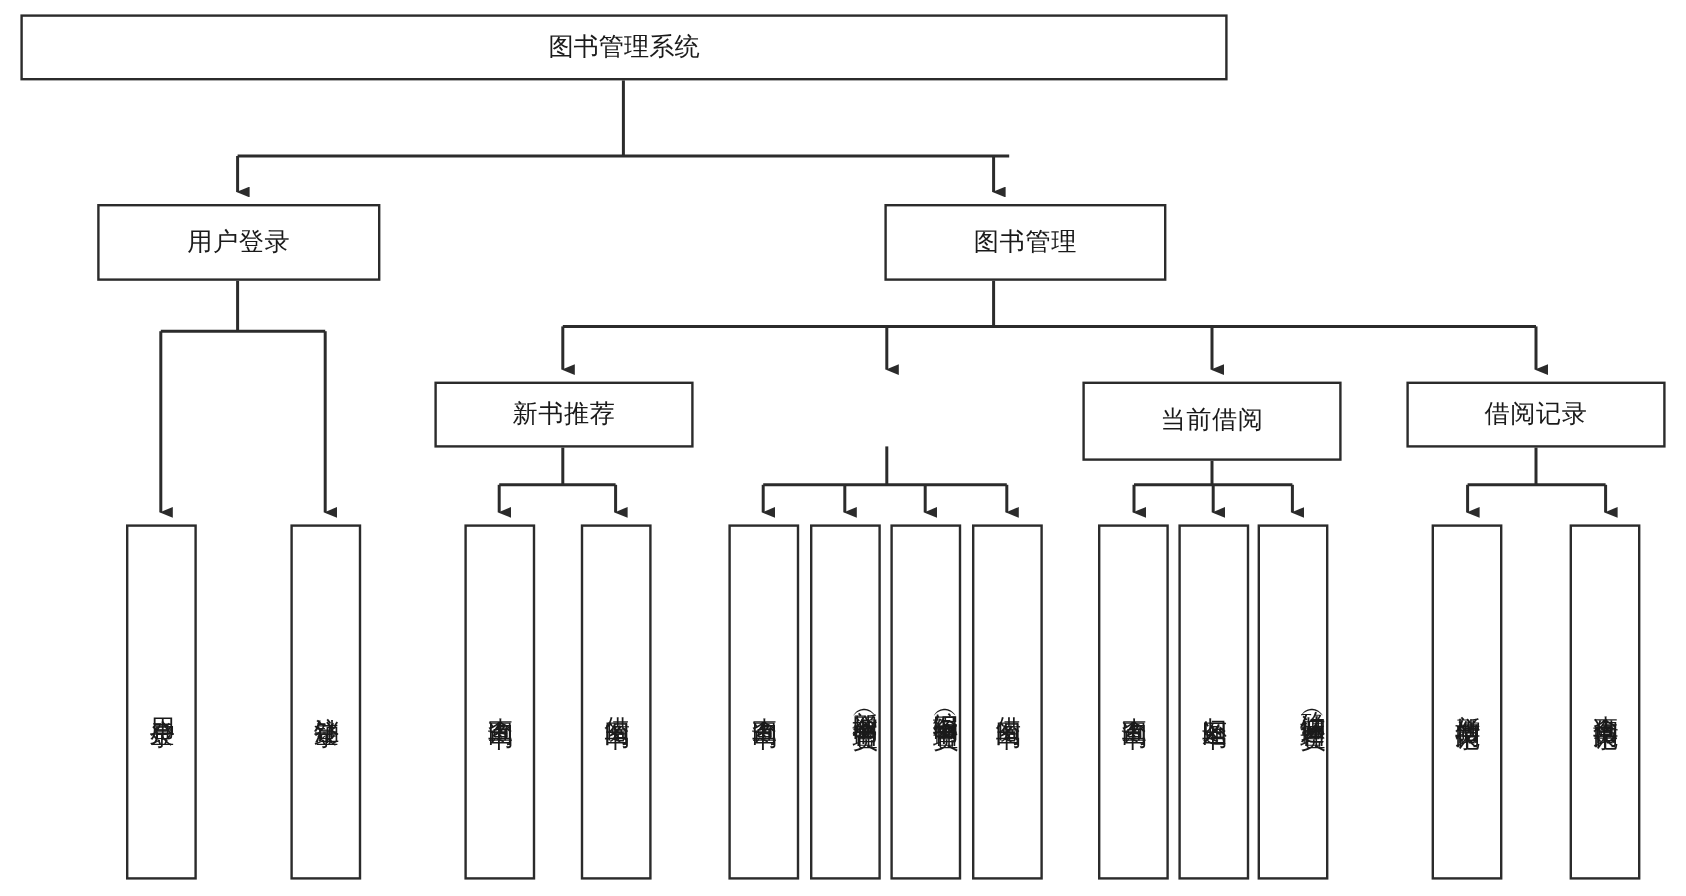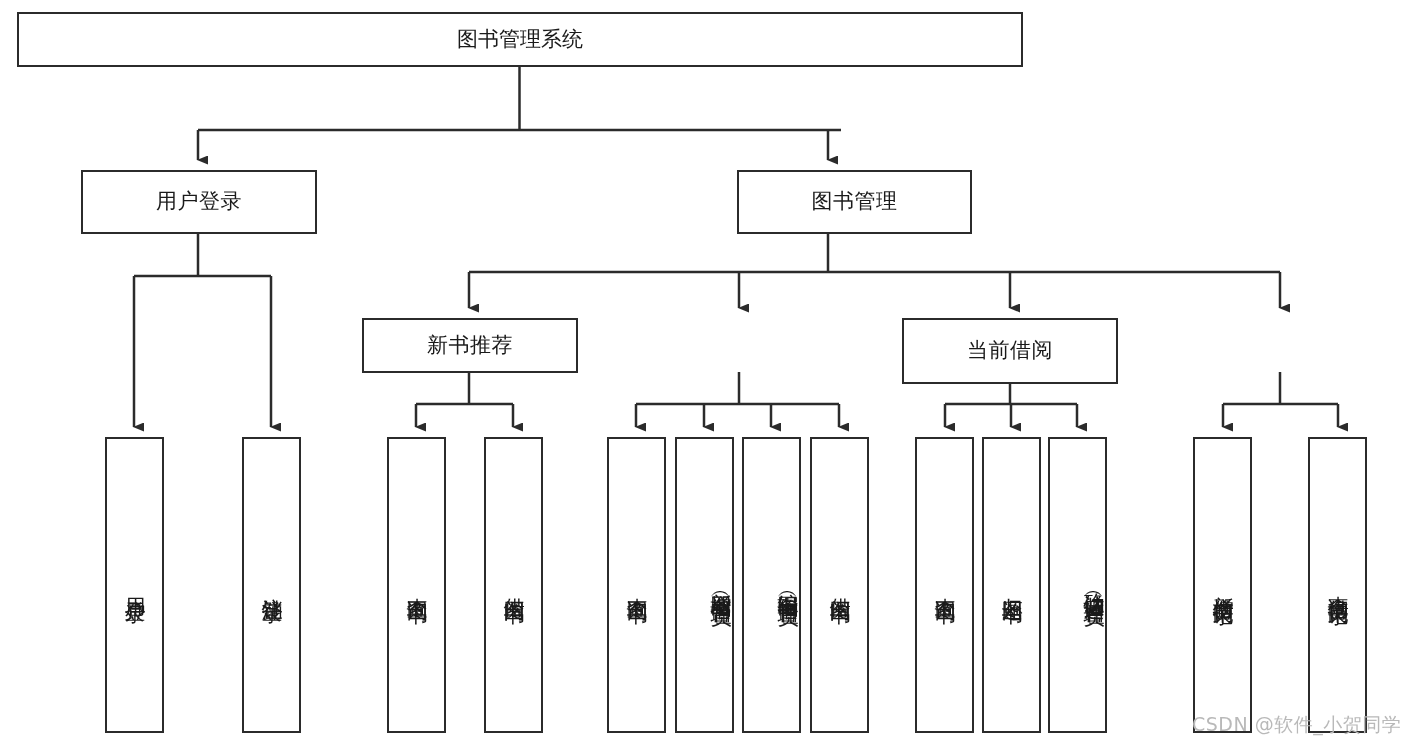"借阅记录" div.node { html: none -> <div>借阅记录</div> }
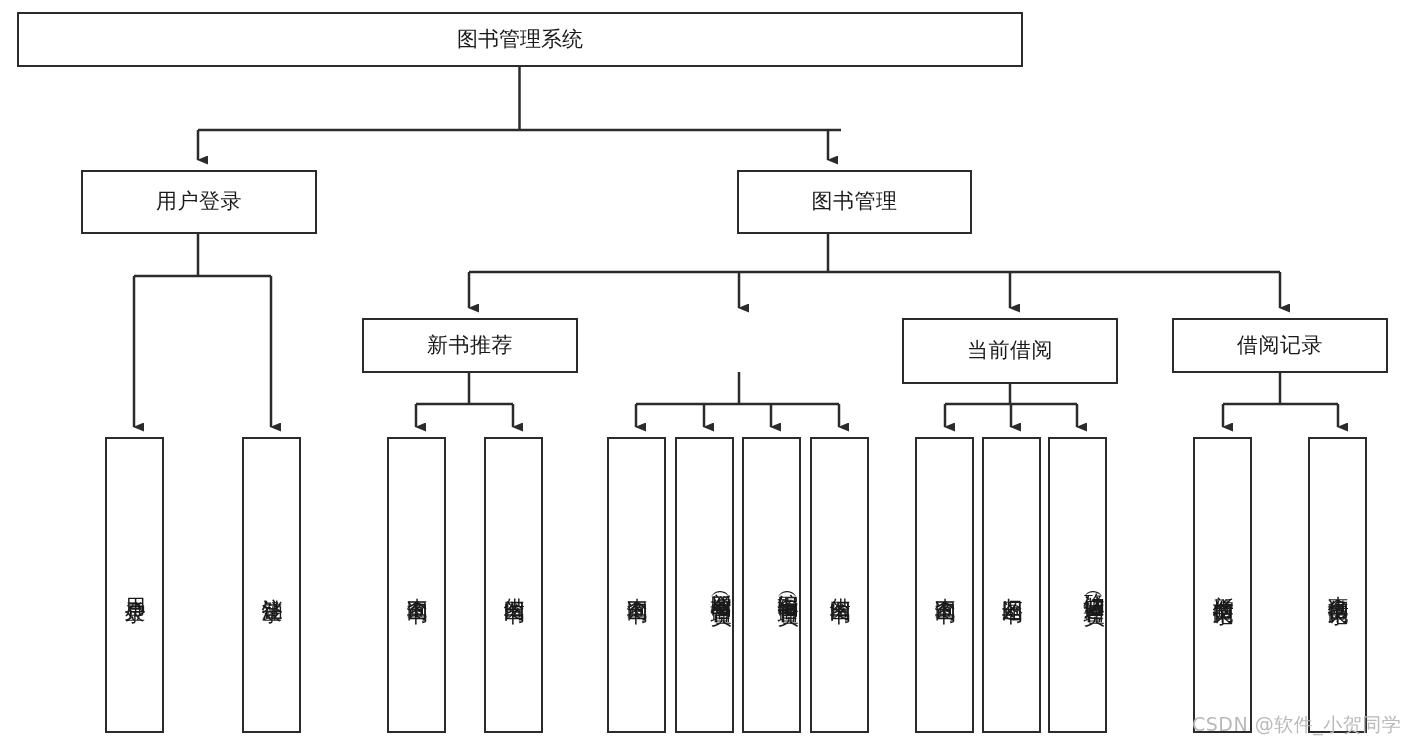"CSDN @软件_小贺同学" div.watermark { html: <div>CSDN @软件_小贺同学</div> -> none }
